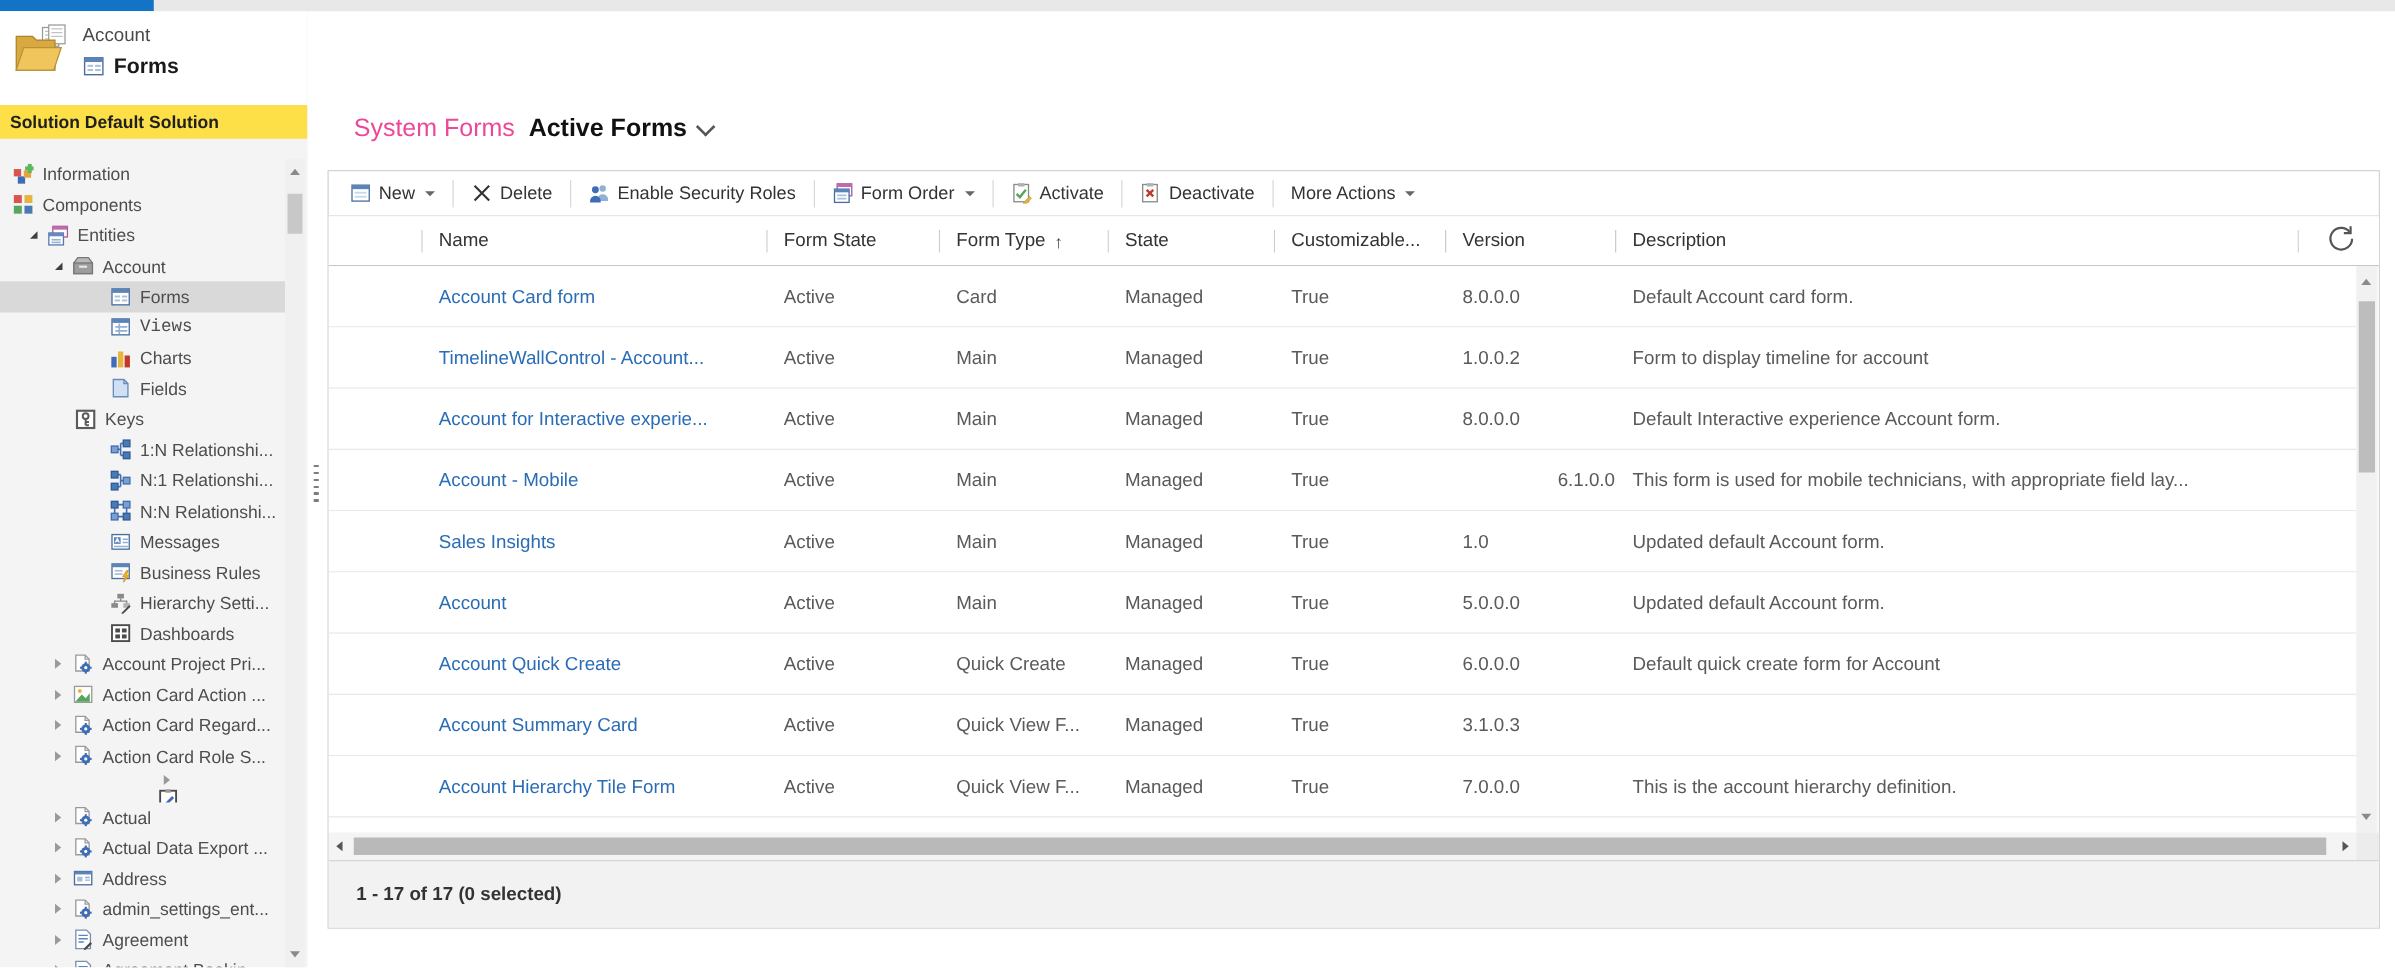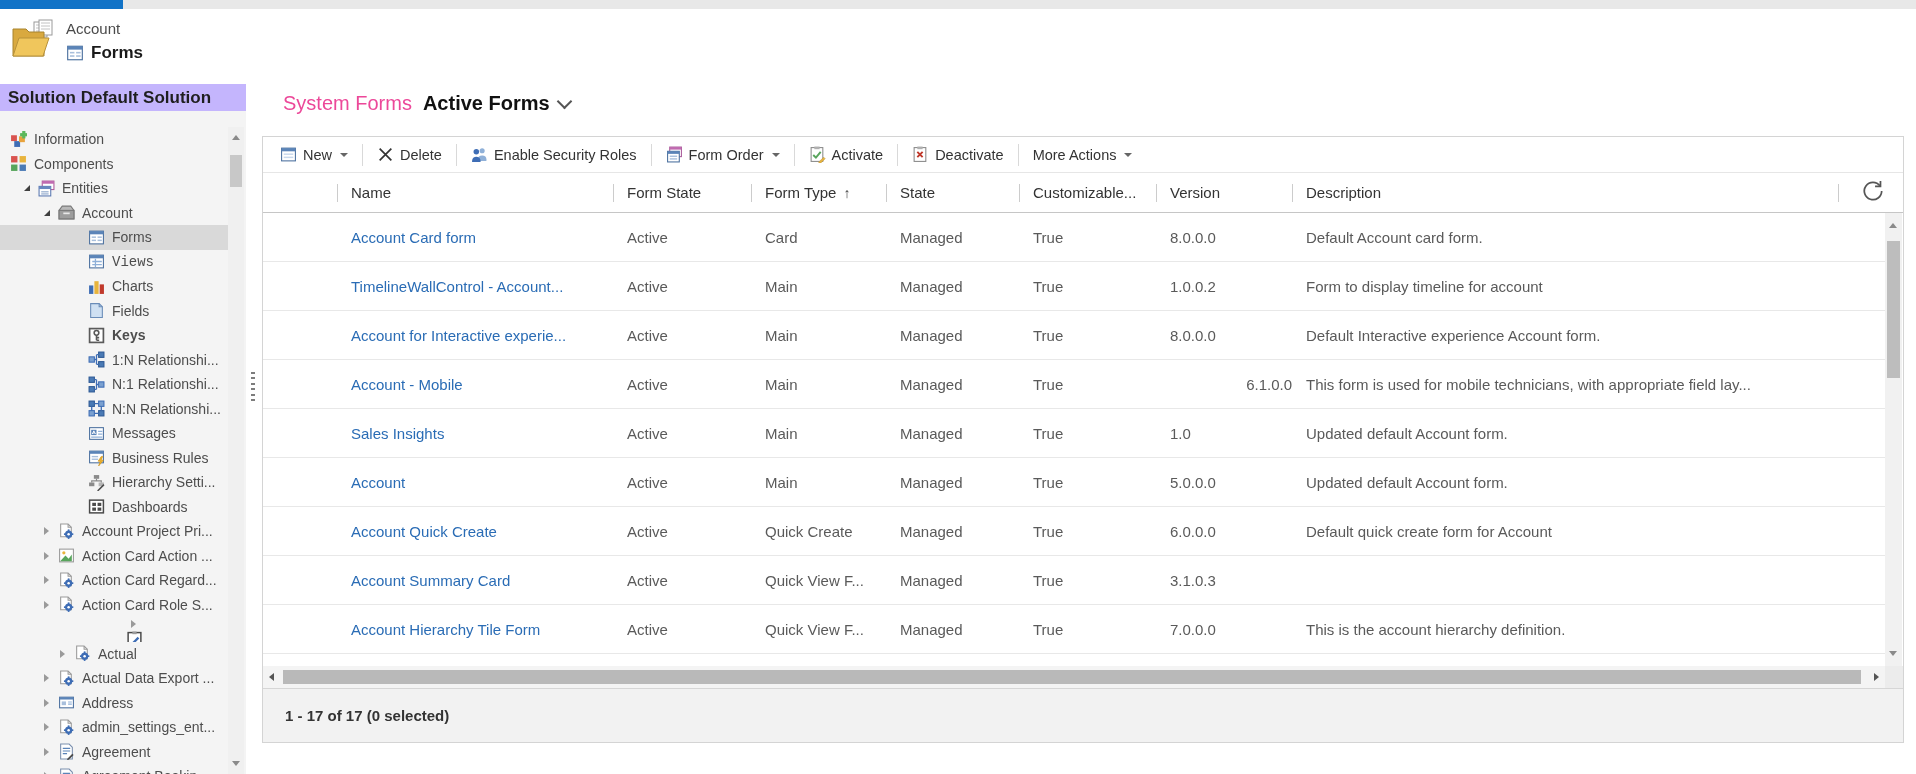"Solution Default Solution" #solution-bar { background: #c4b5fd -> #fde047; font-size: 17px -> 14px }
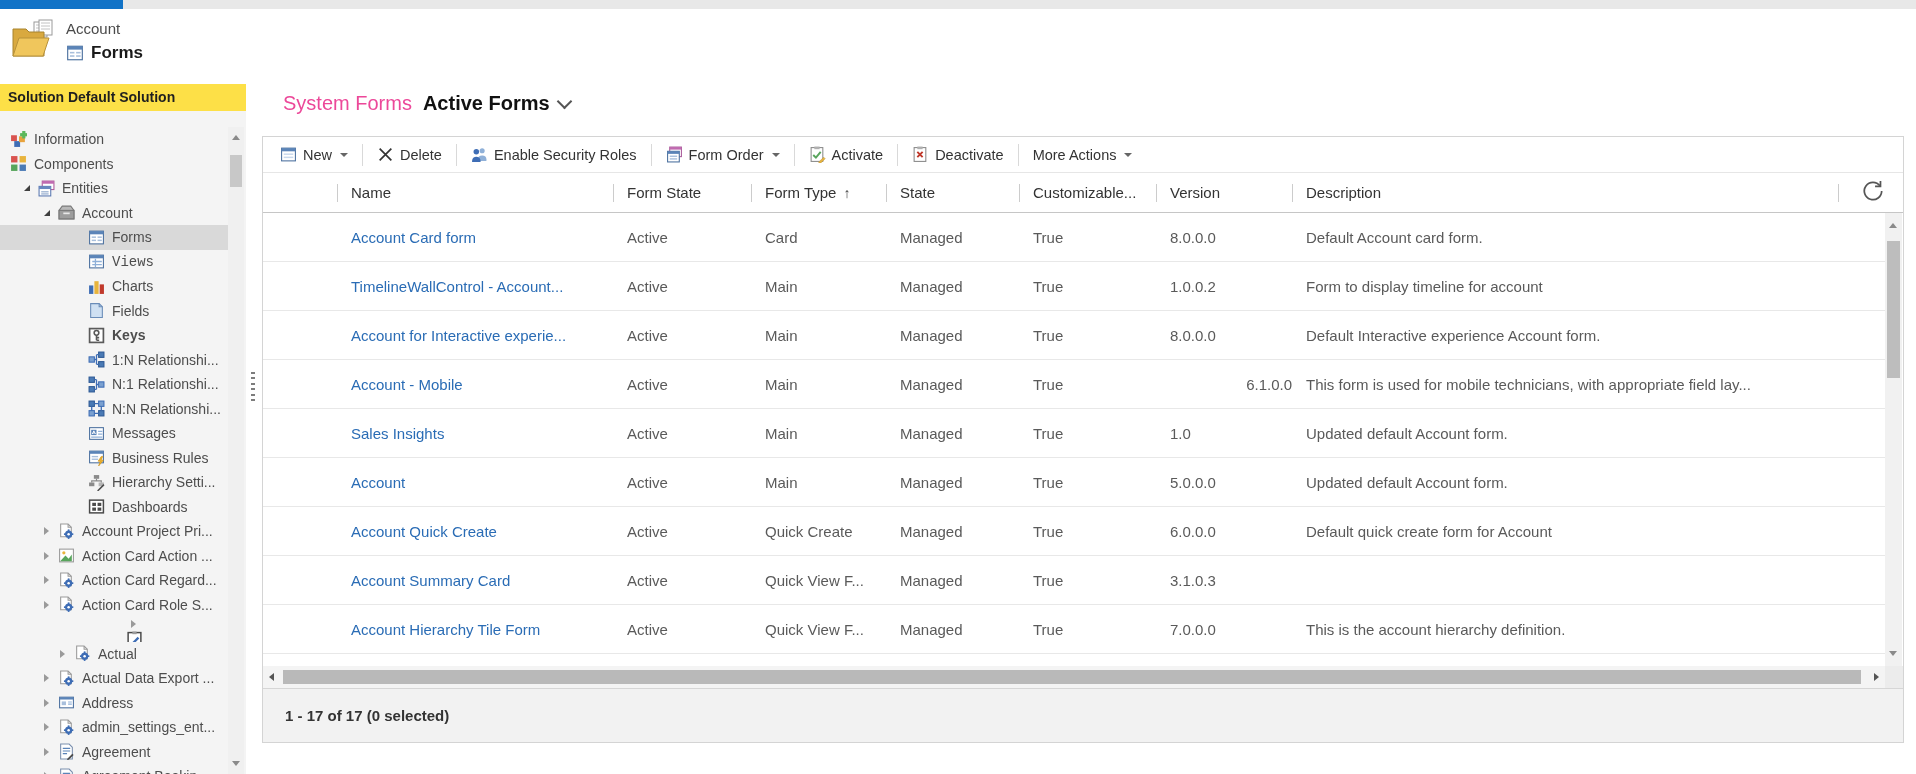"Keys" div.tree-item { font-weight: bold -> none; padding-left: 88px -> 60px }
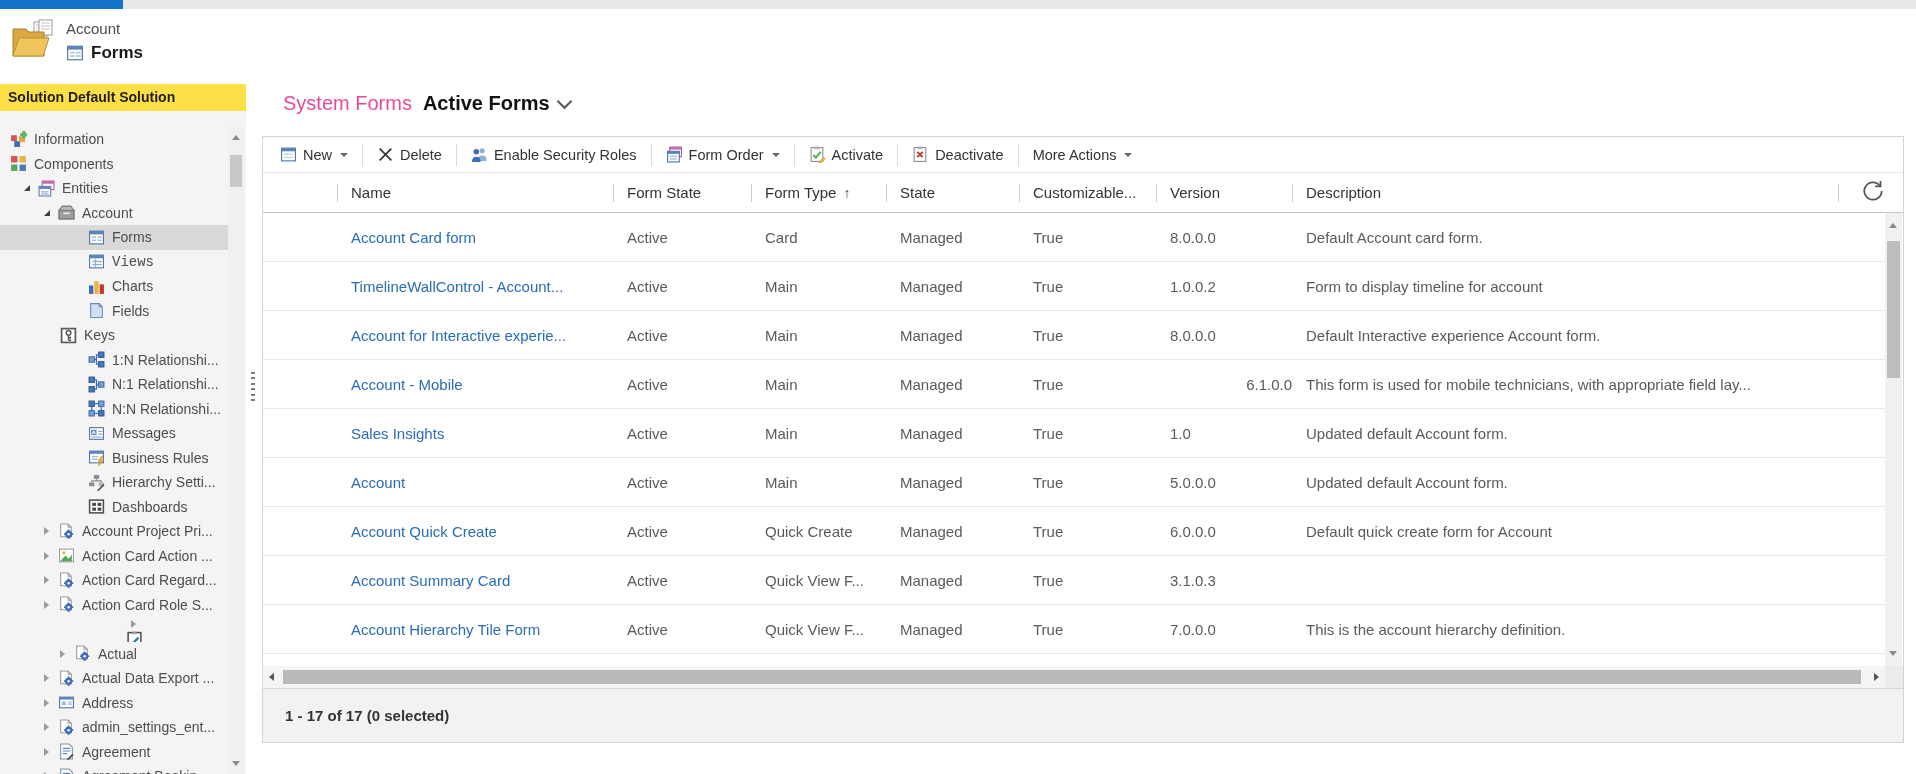"Actual" div.tree-item { padding-left: 60px -> 44px }
